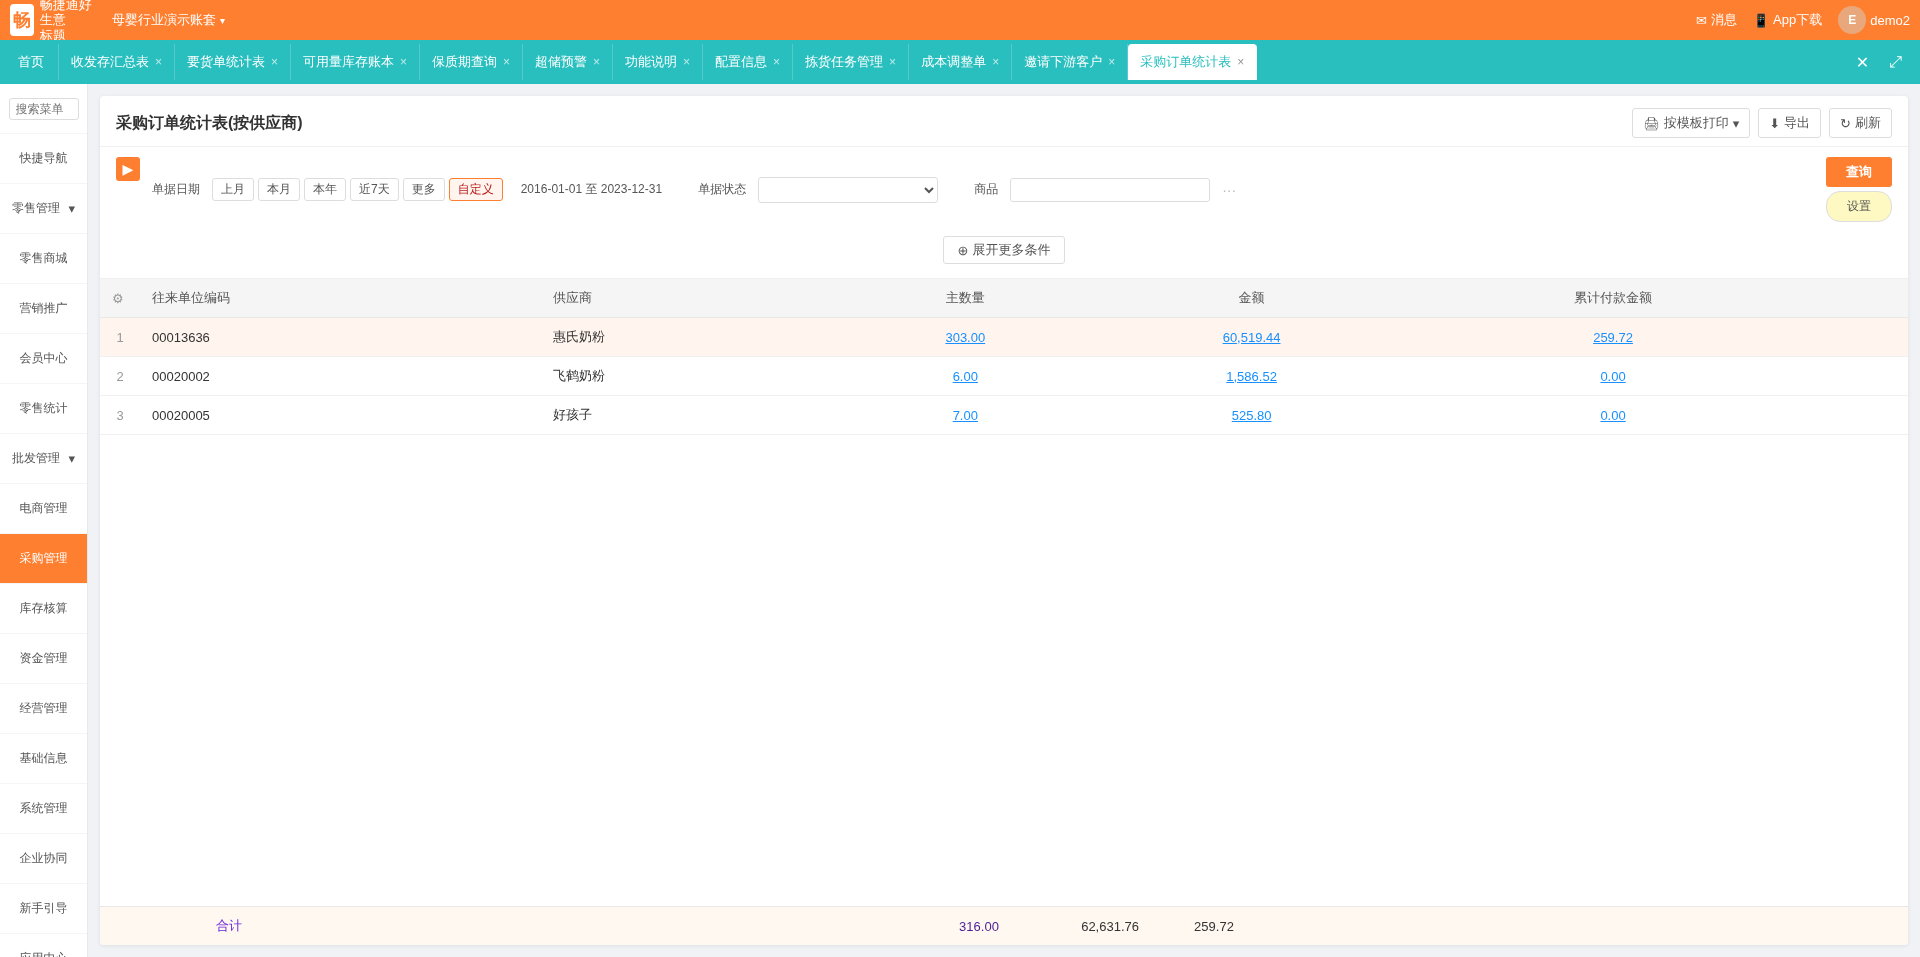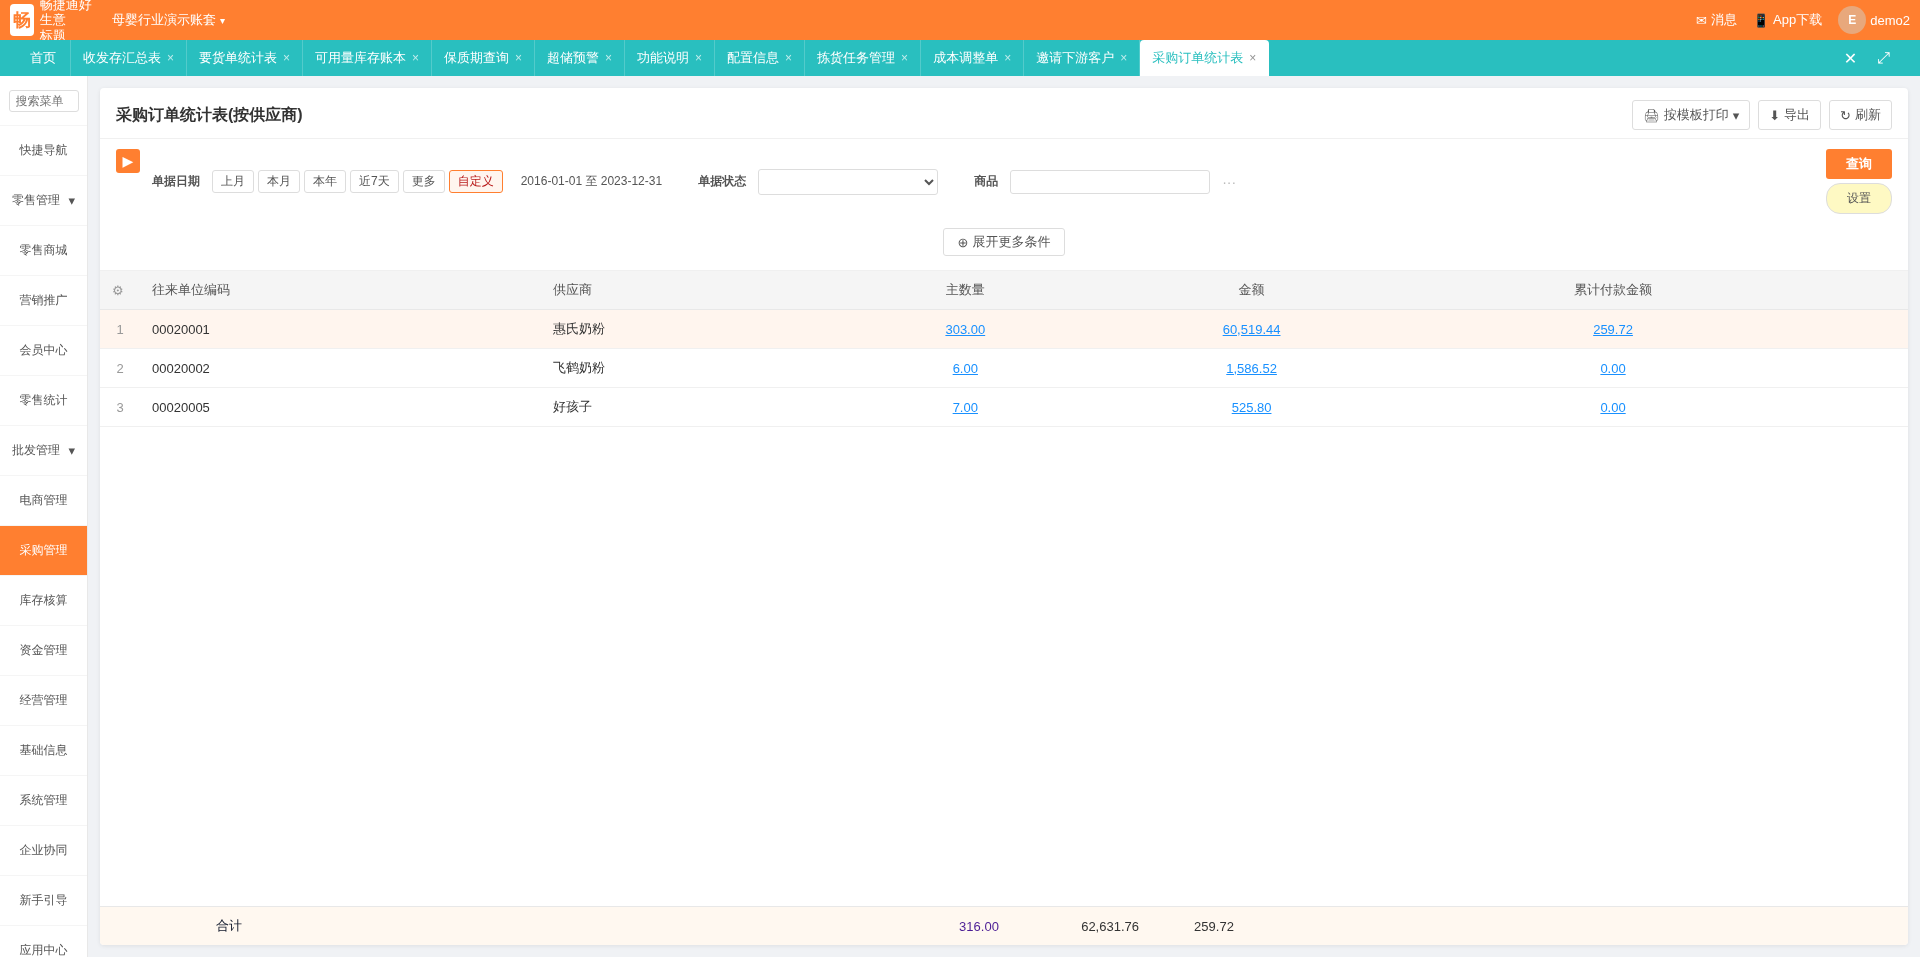"首页" .nav-tabs { height: 36px -> 44px; padding: 0 16px -> 0 4px }
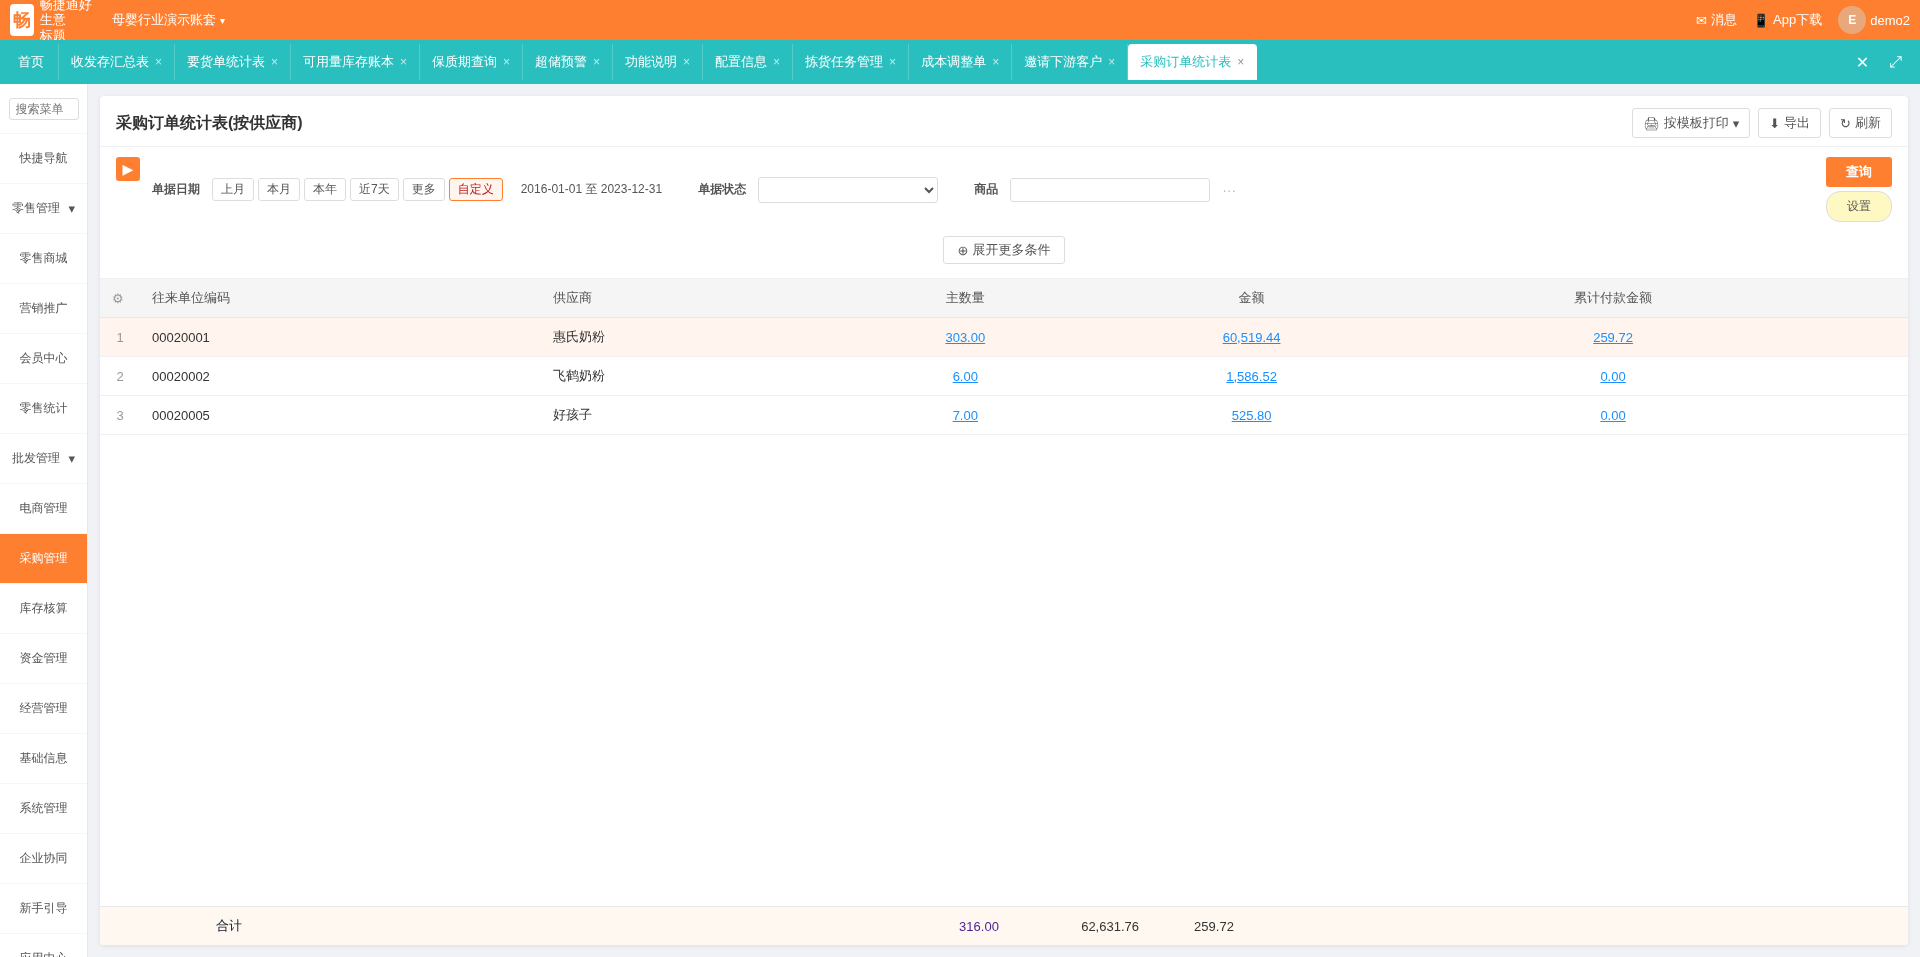"单据日期" .filter-label { font-weight: bold -> none }
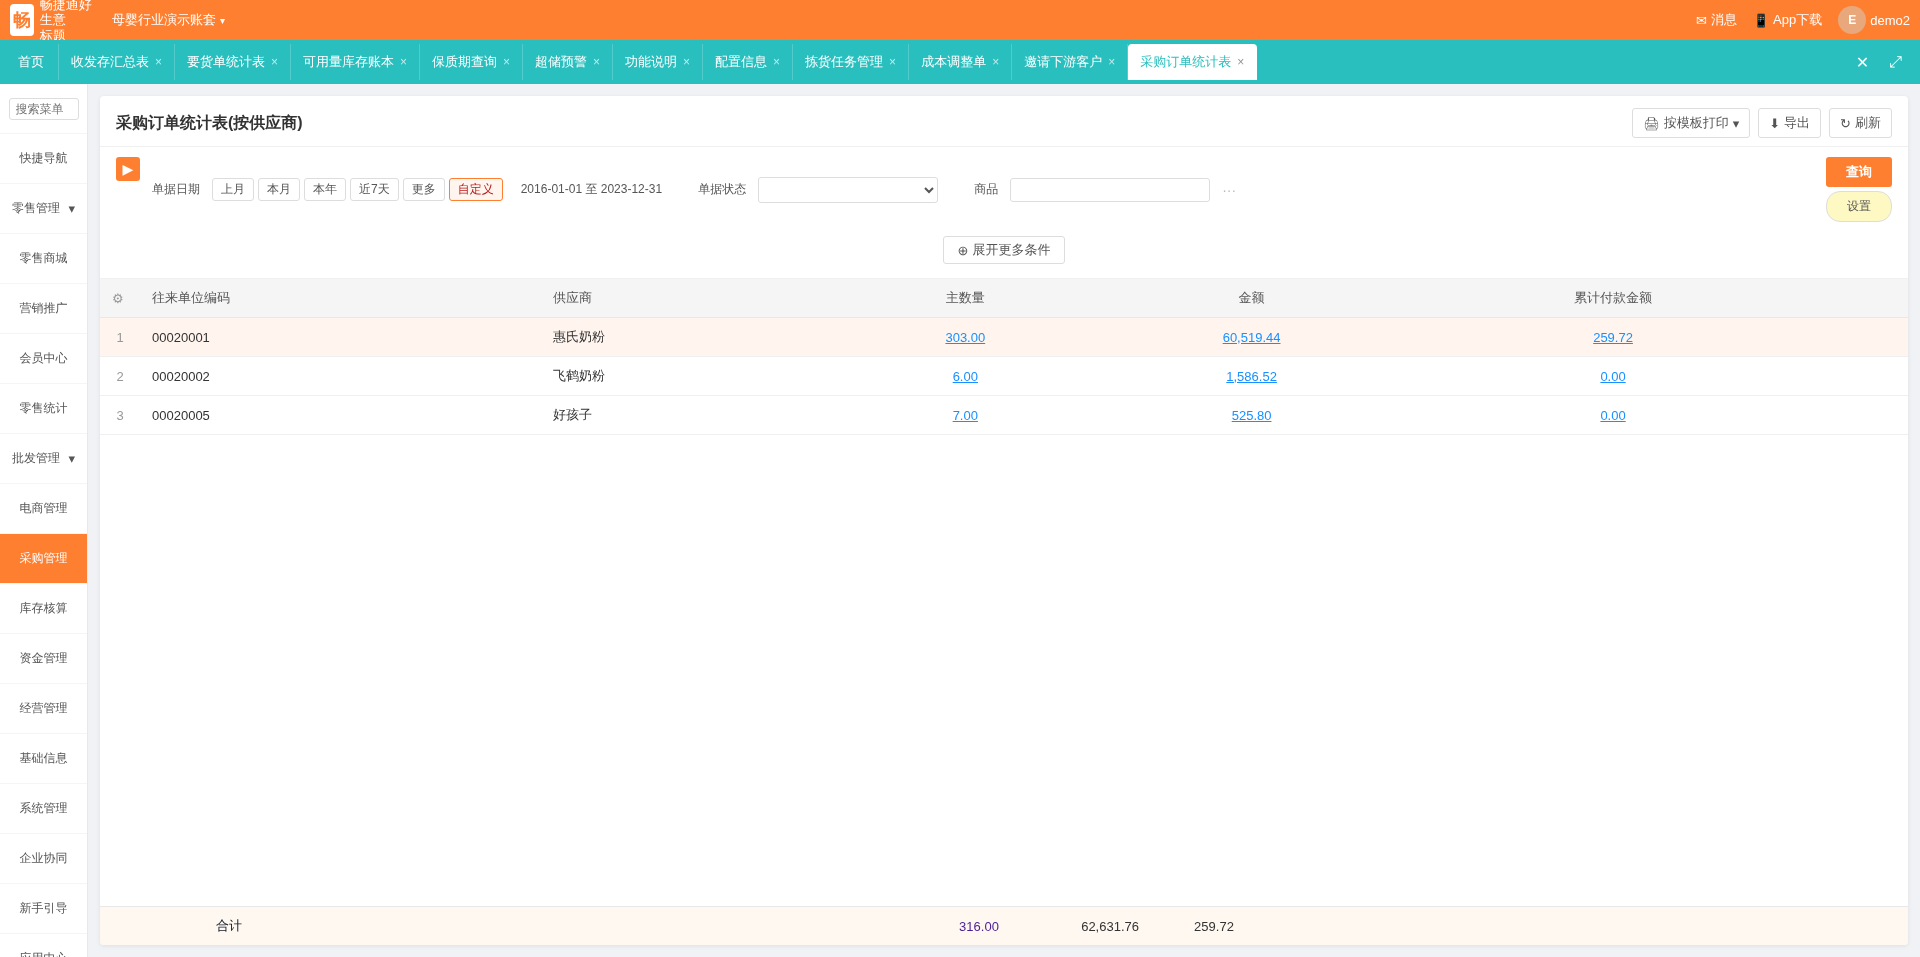"00020001" td { text: 00020001 -> 00013636 }
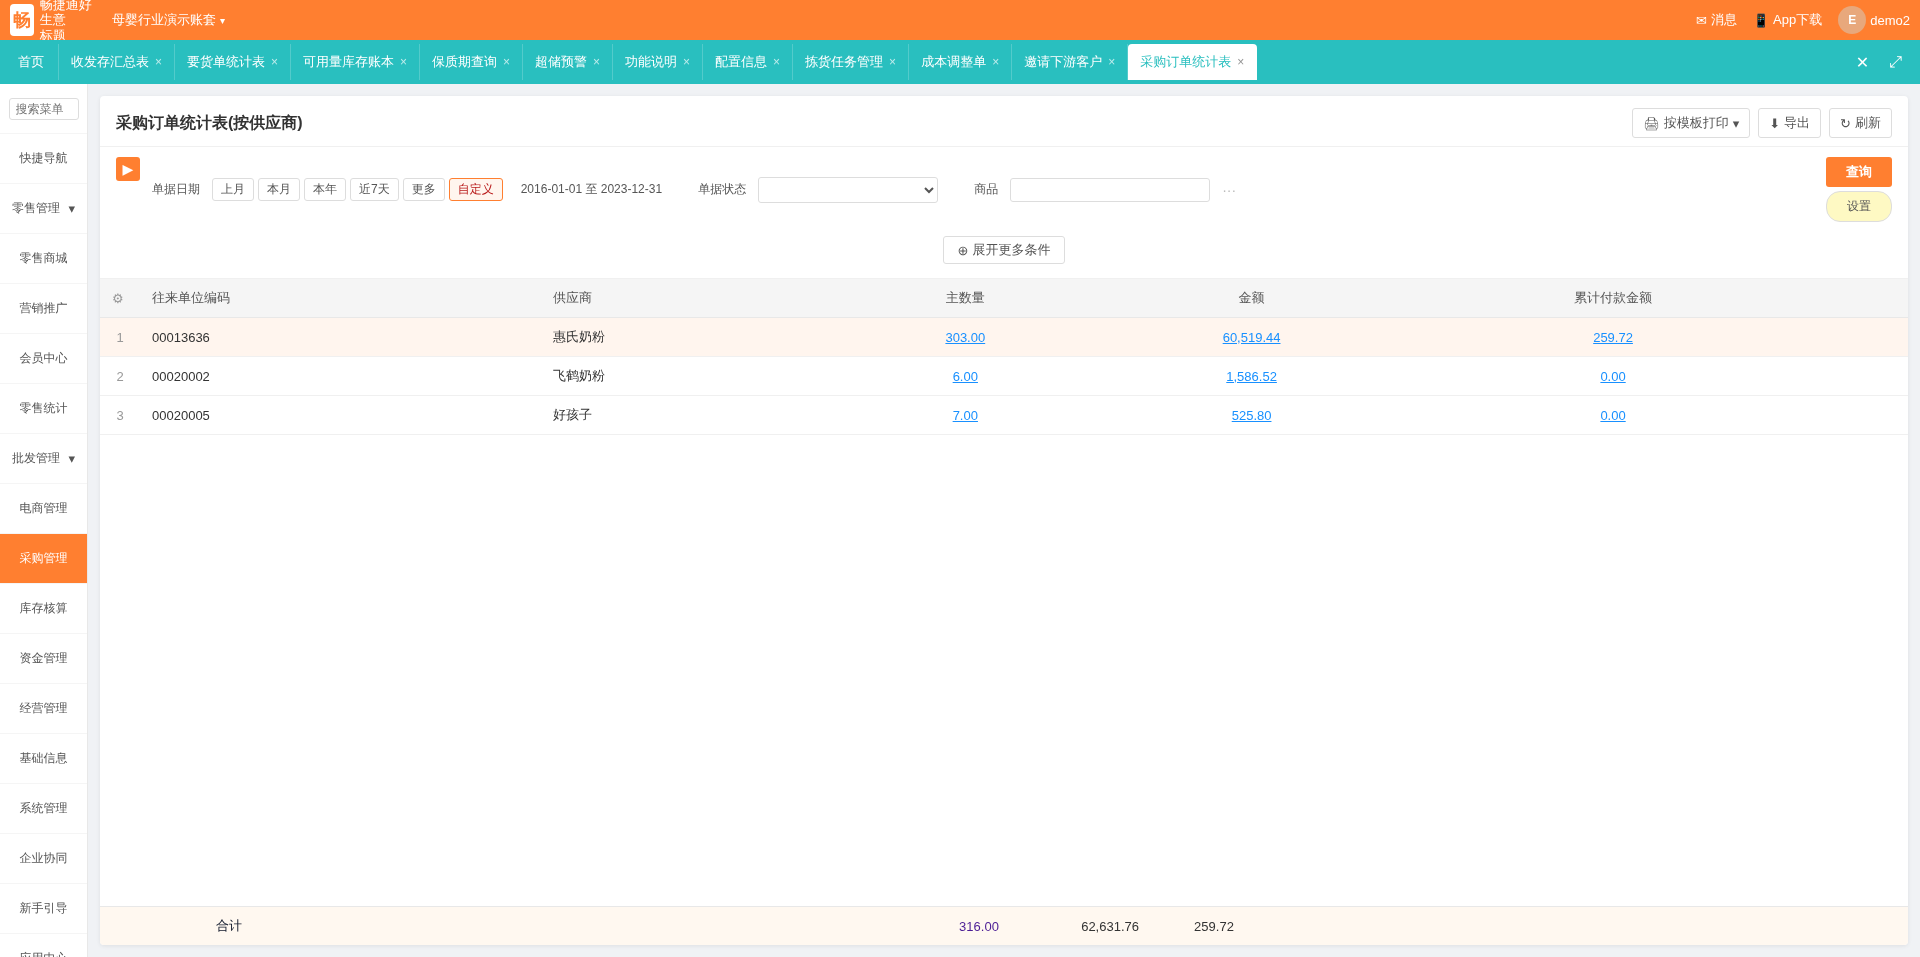"合计" .footer-label { color: #0f172a -> #6d28d9 }
